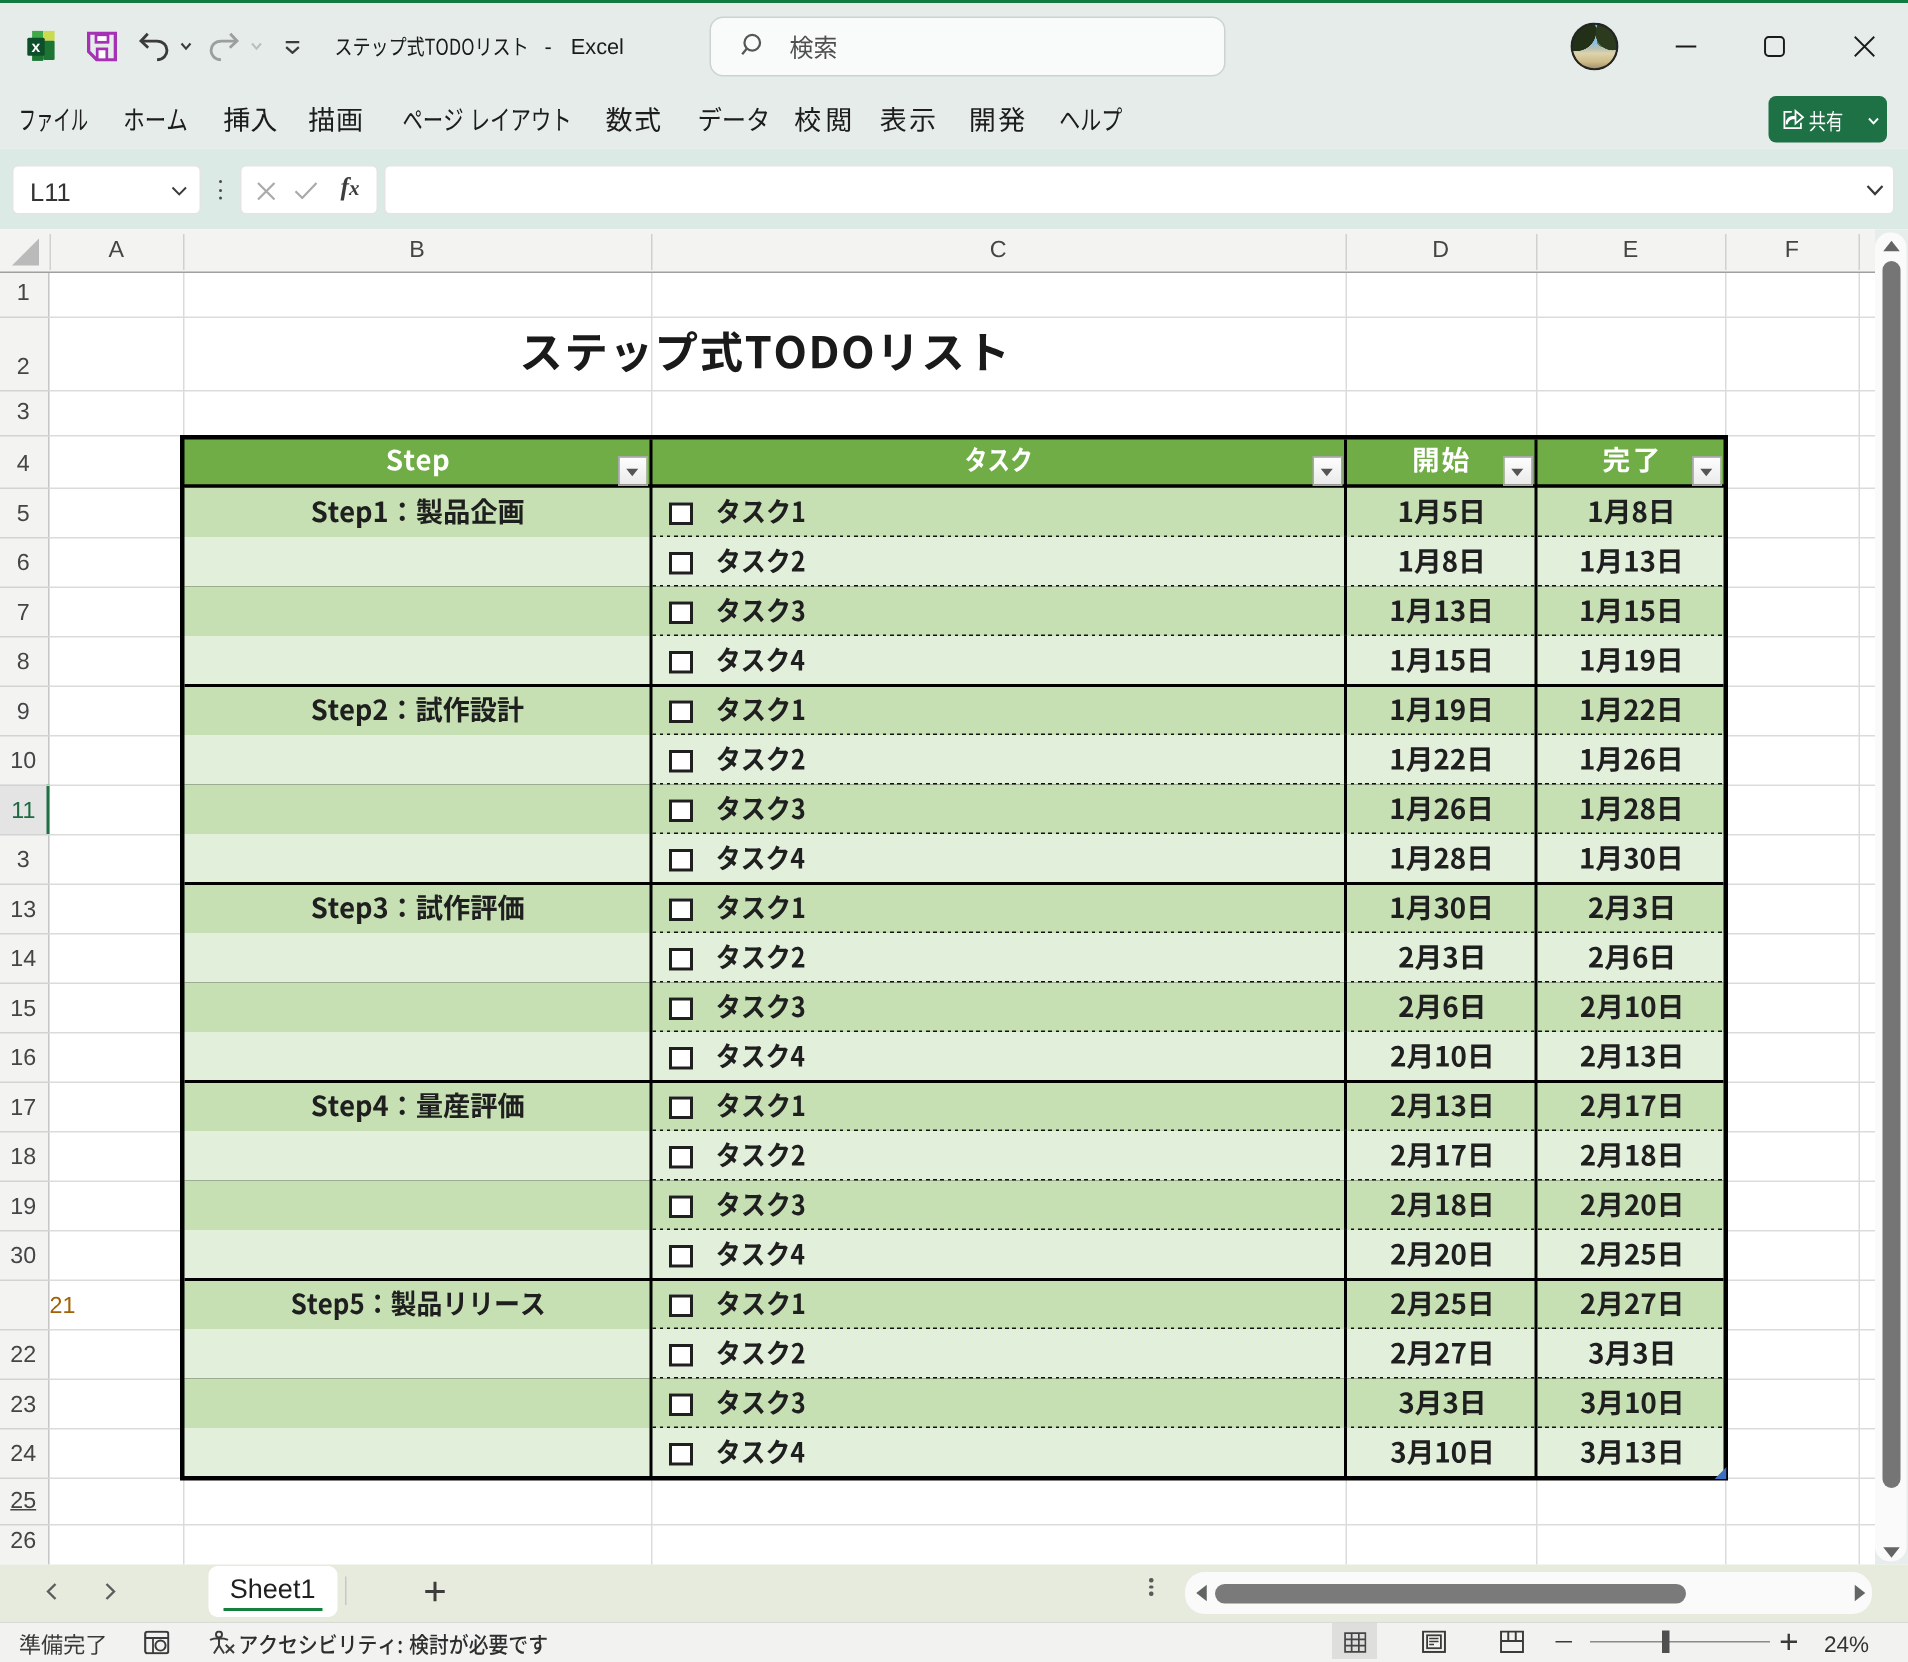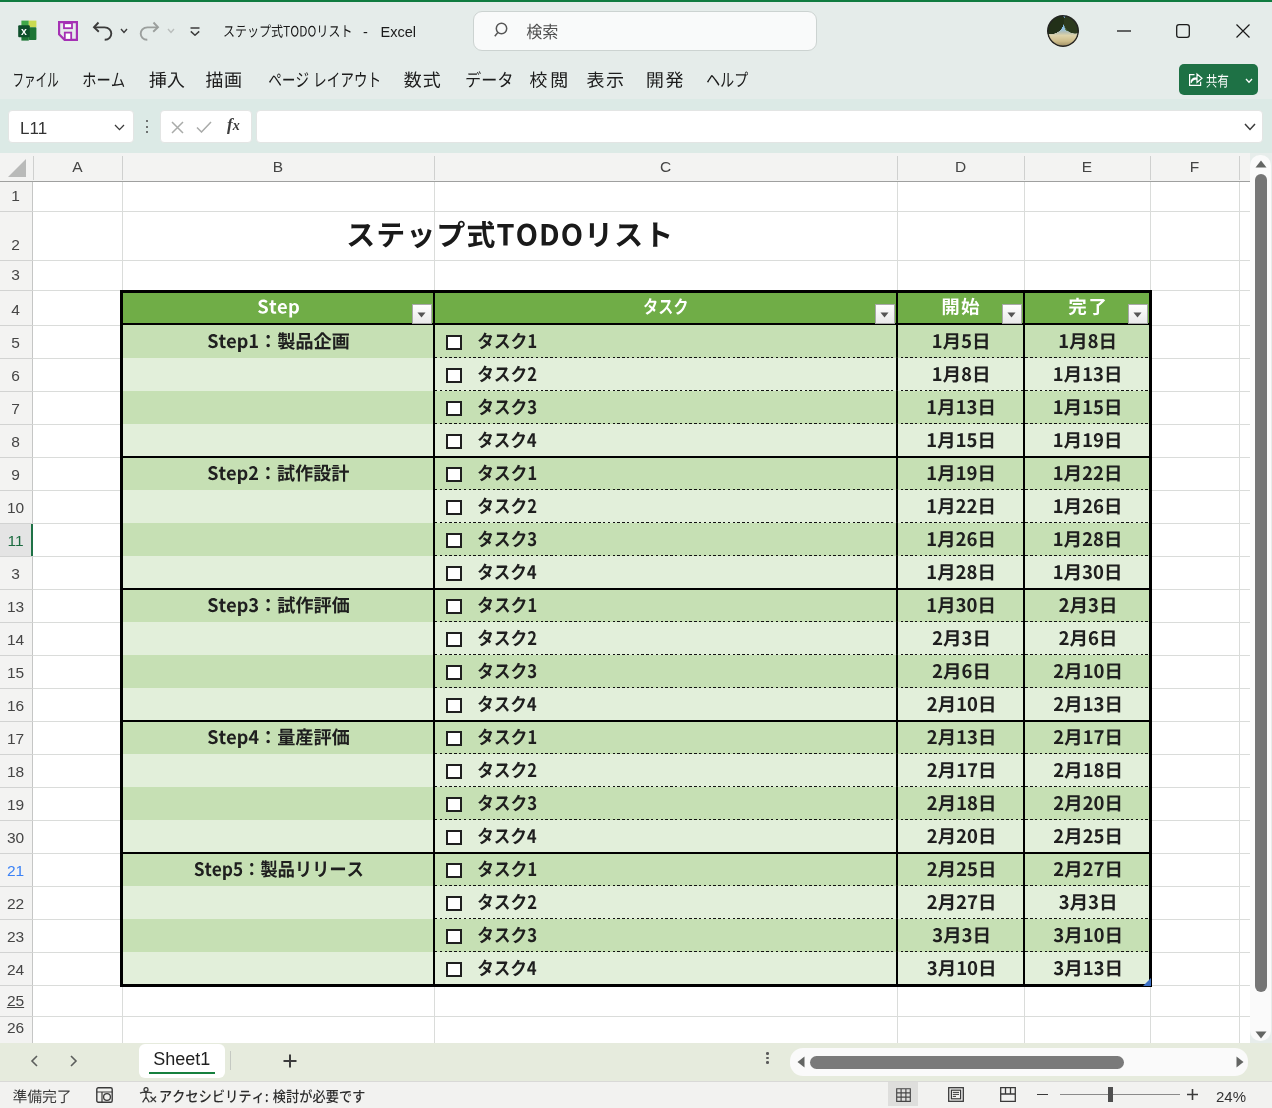"21" div { color: #3b82f6 -> #a16207; padding-left: none -> 33px; text-align: center -> left }
